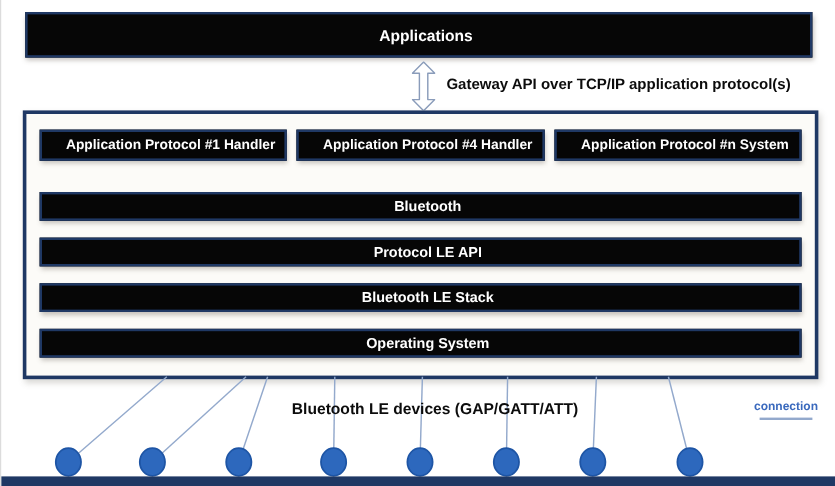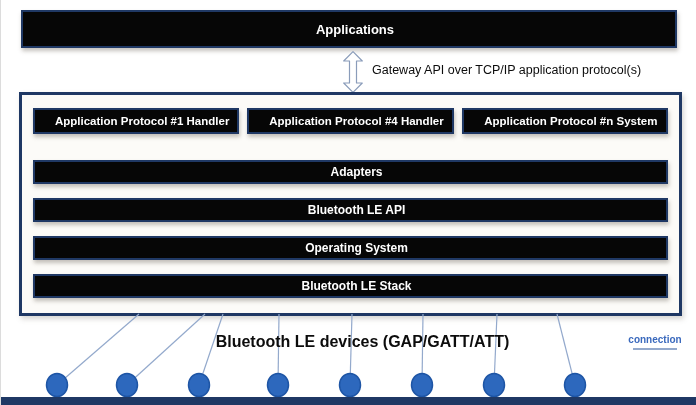"Gateway API over TCP/IP application" .gw-label { font-weight: normal -> bold }
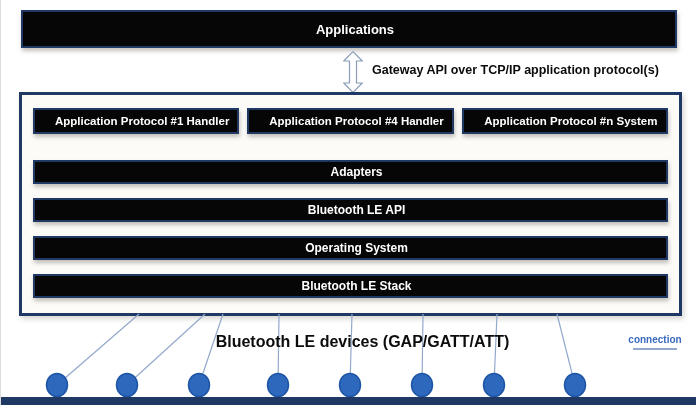"Adapters" span { text: Adapters -> Bluetooth }
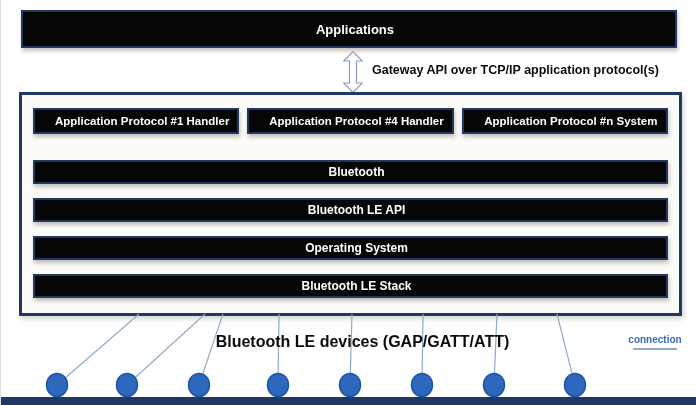"Bluetooth LE API" span { text: Bluetooth -> Protocol }
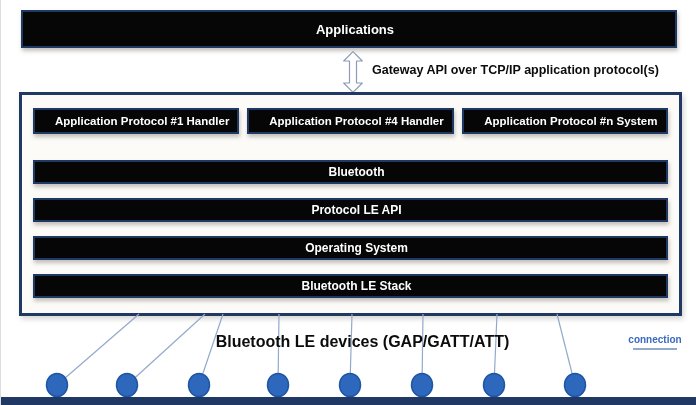"Operating System" div.black-bar { order: before "Bluetooth LE Stack" -> after "Bluetooth LE Stack" }
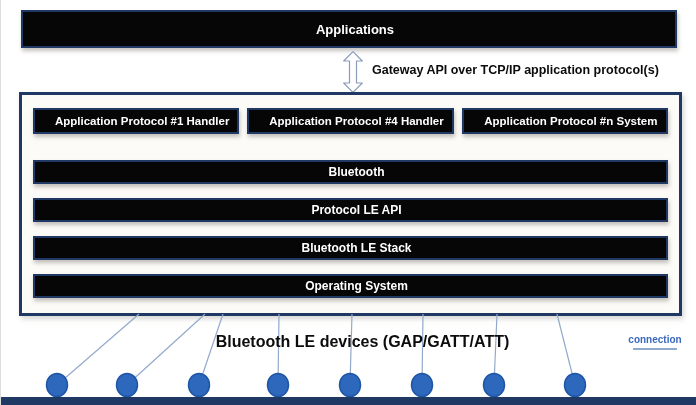"Bluetooth LE devices (GAP/GATT/ATT)" .devices-label { font-size: 16px -> 13px }
